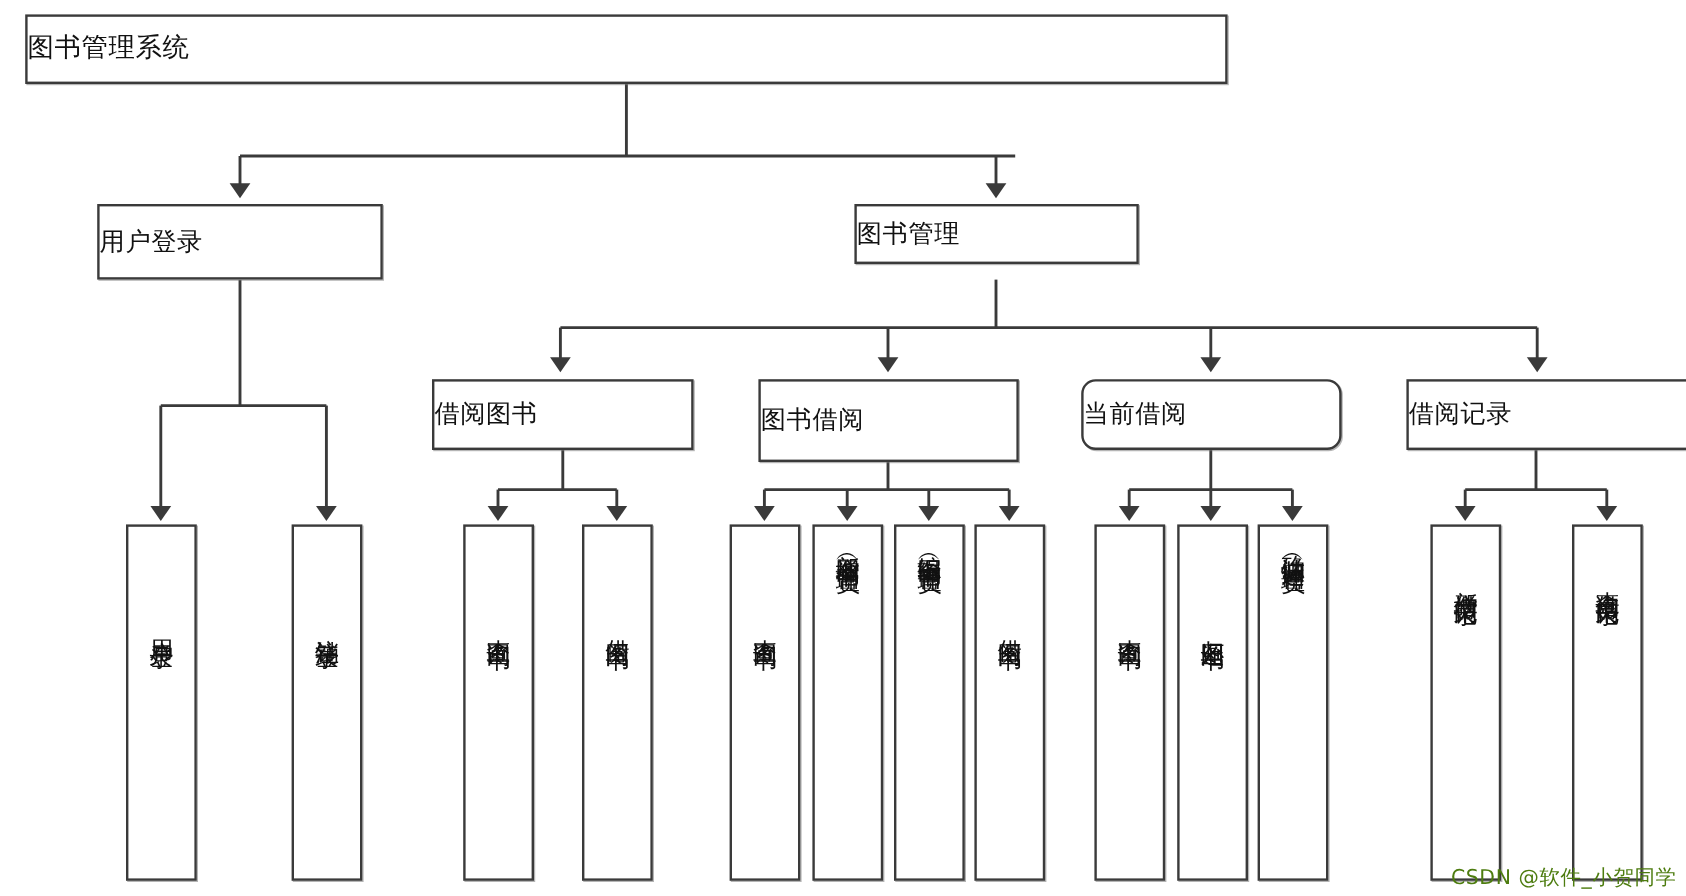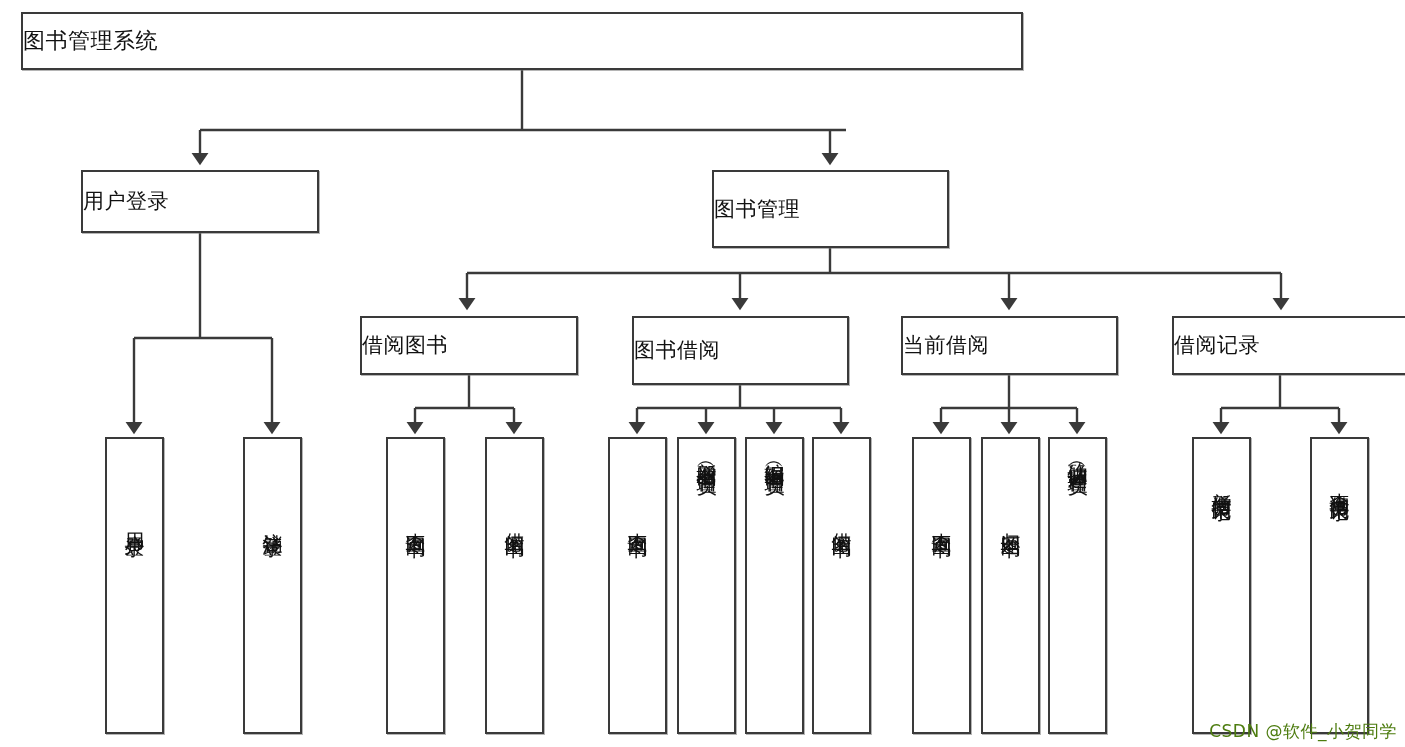"图书管理" div.node { height: 78px -> 50px }
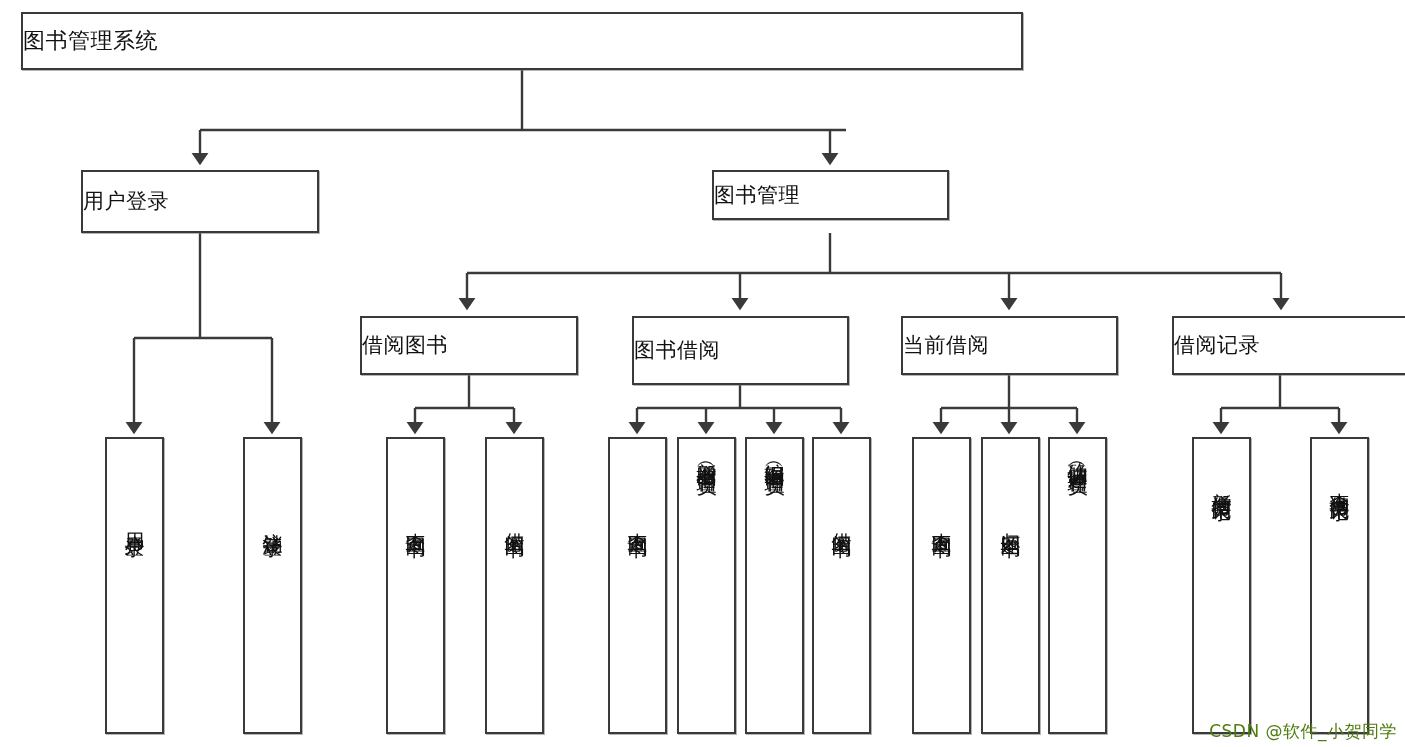"当前借阅" div.node { border-radius: none -> 12px }
